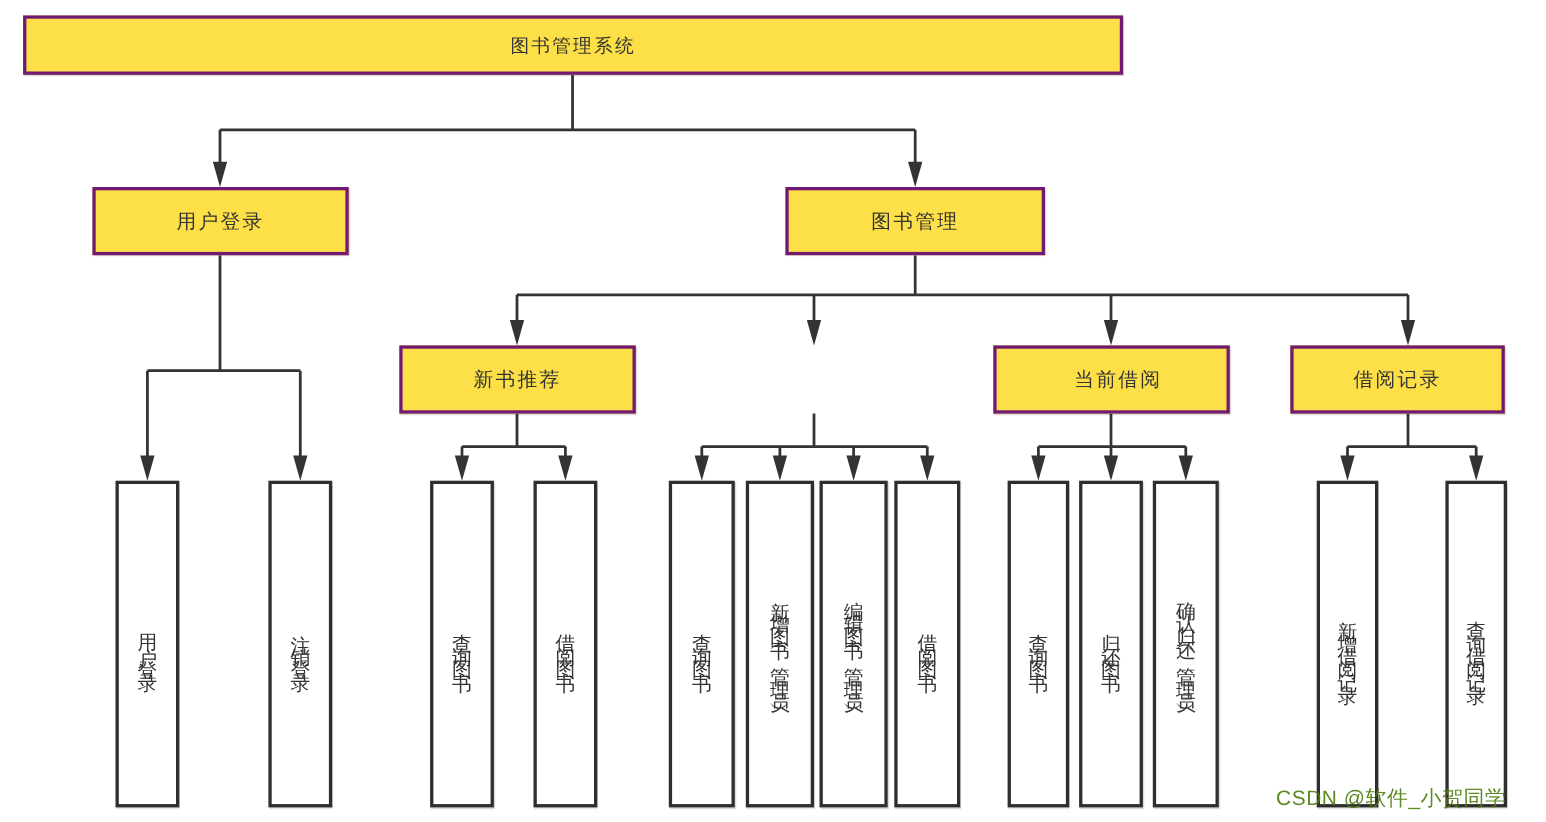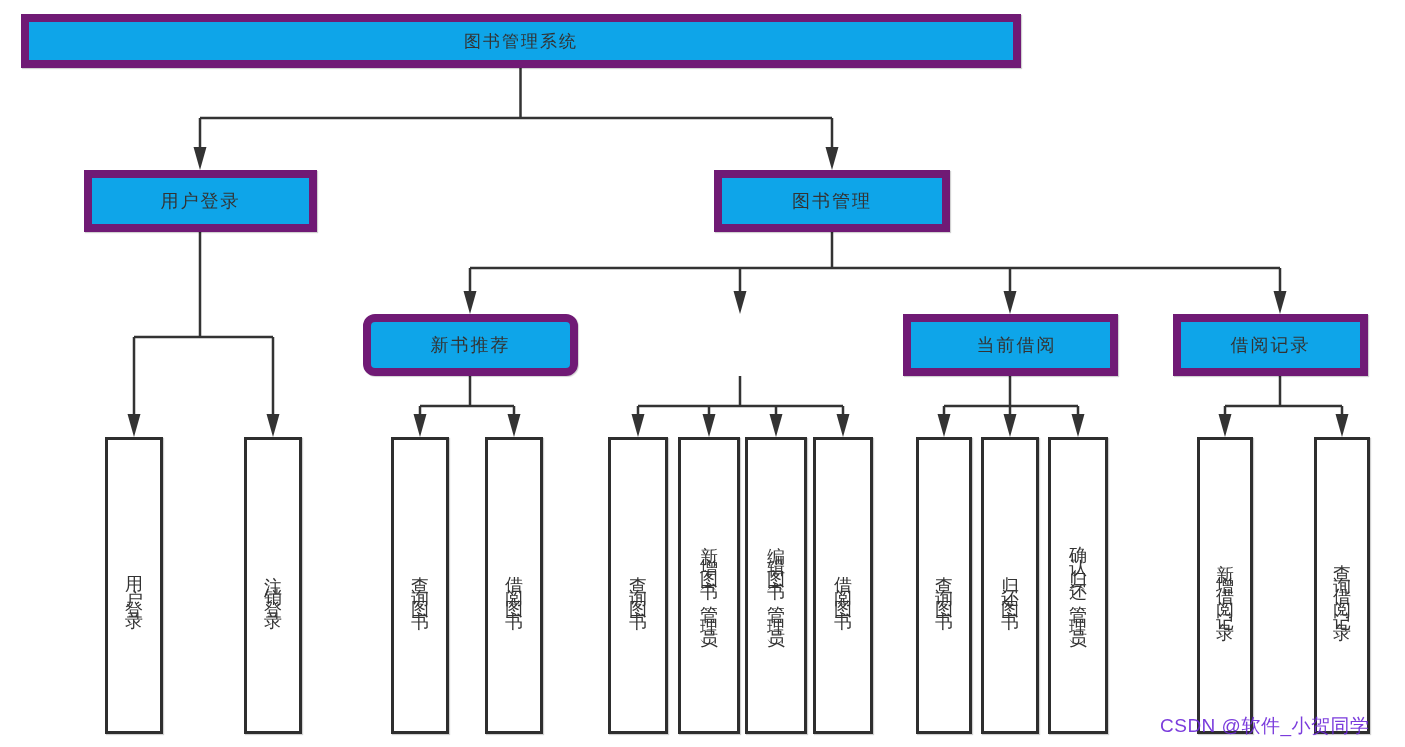"图书管理系统" .box { background: #0ea5e9 -> #fde047; border: 8px solid #701a75 -> 3px solid #701a75 }
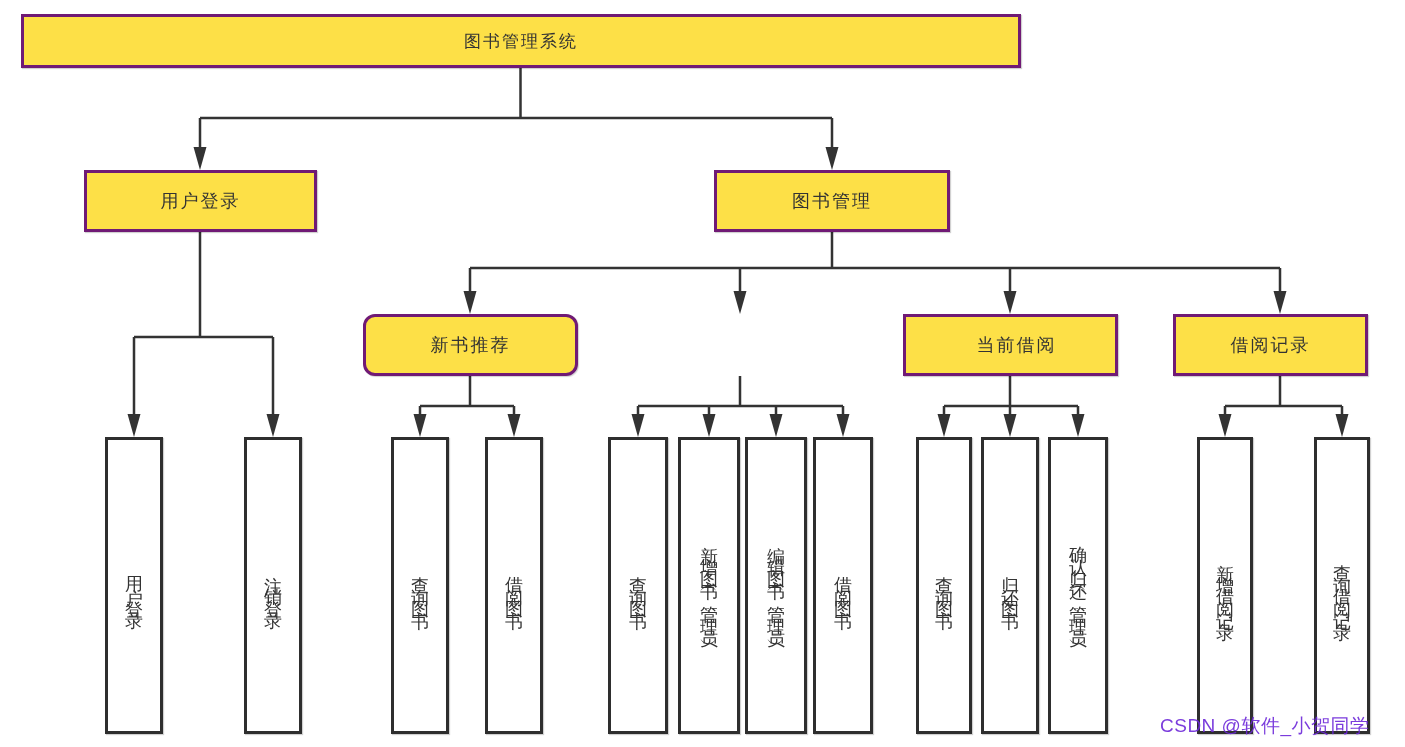"新书推荐" div.box { border-radius: 12px -> none }
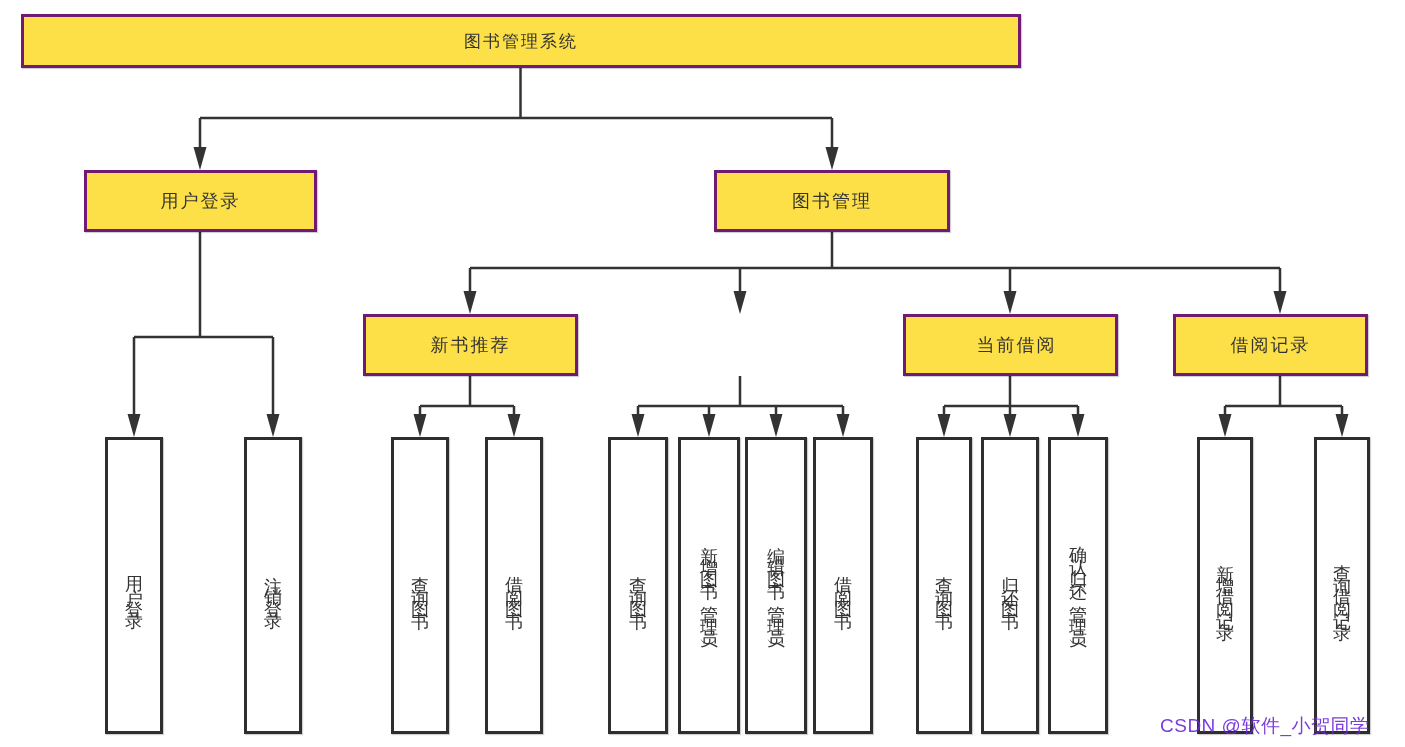"CSDN @软件_小贺同学" .watermark { color: #6d28d9 -> #4d7c0f }
